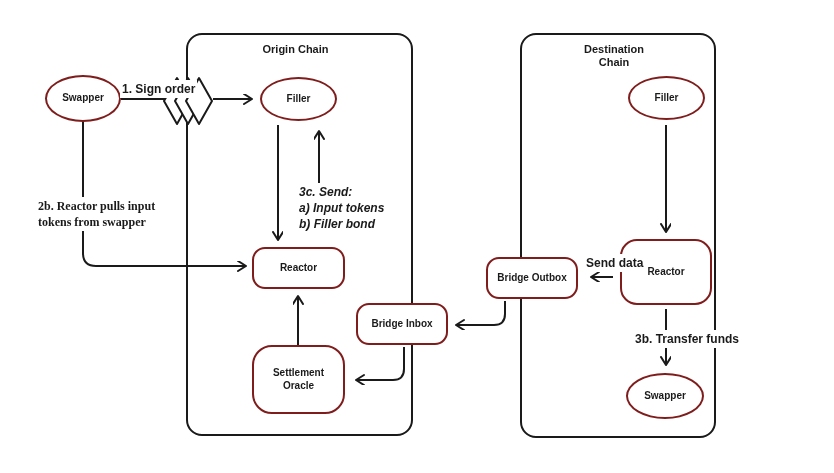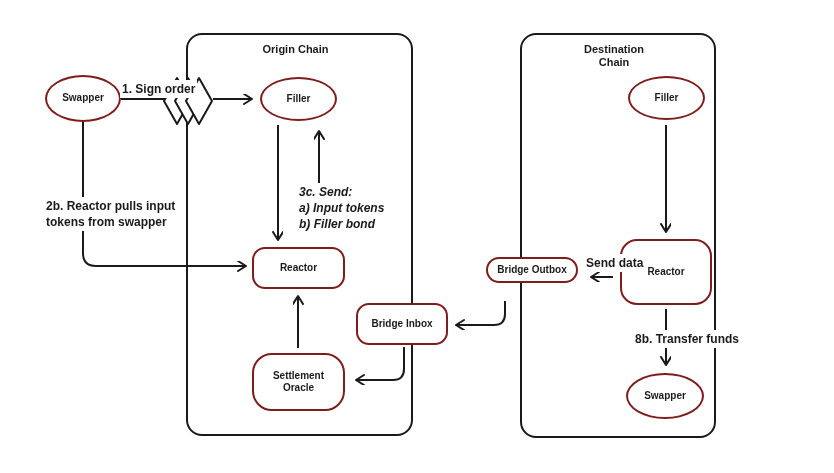"2b. Reactor pulls input" #l-pulls { font-family: none -> Liberation Serif, serif; left: 44px -> 36px }
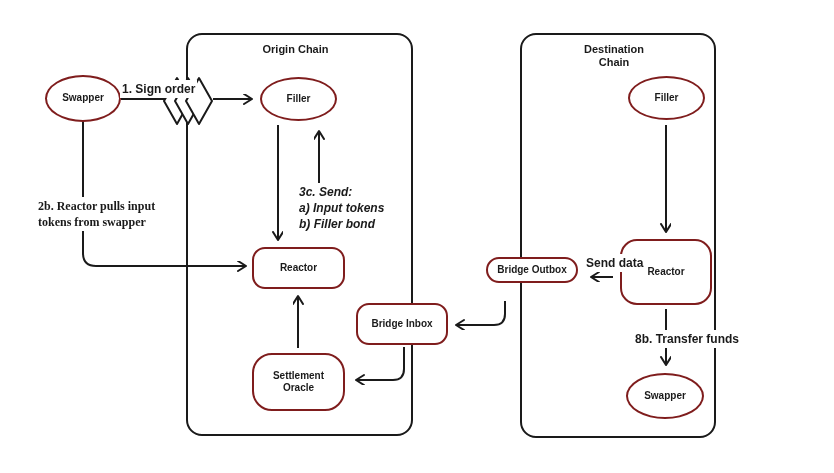"Bridge Outbox" #n-outbox { height: 26px -> 42px }
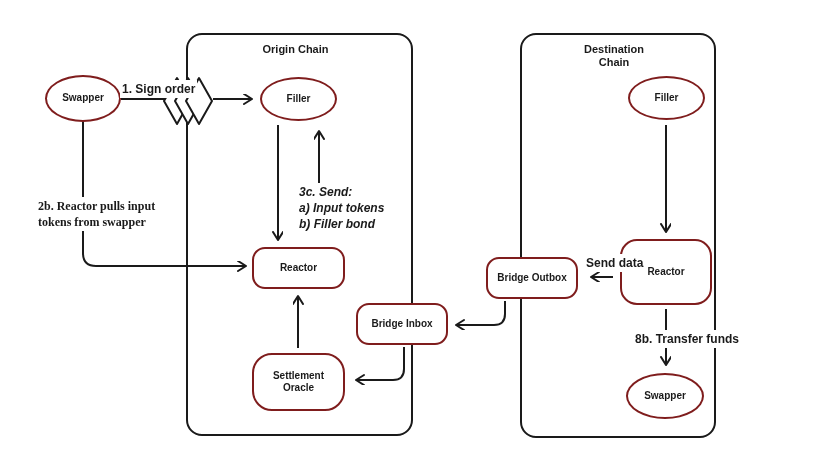"8b. Transfer funds" div.elabel { text: 8b -> 3b }
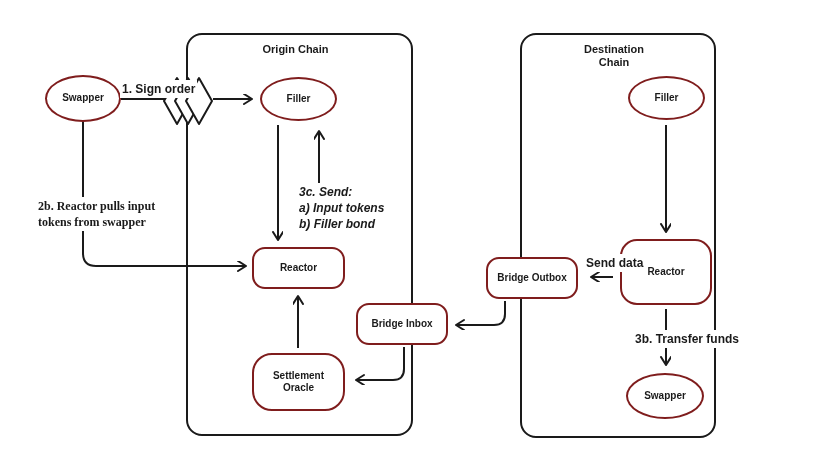"Settlement Oracle" #n-oracle { height: 58px -> 69px; top: 353px -> 345px }
